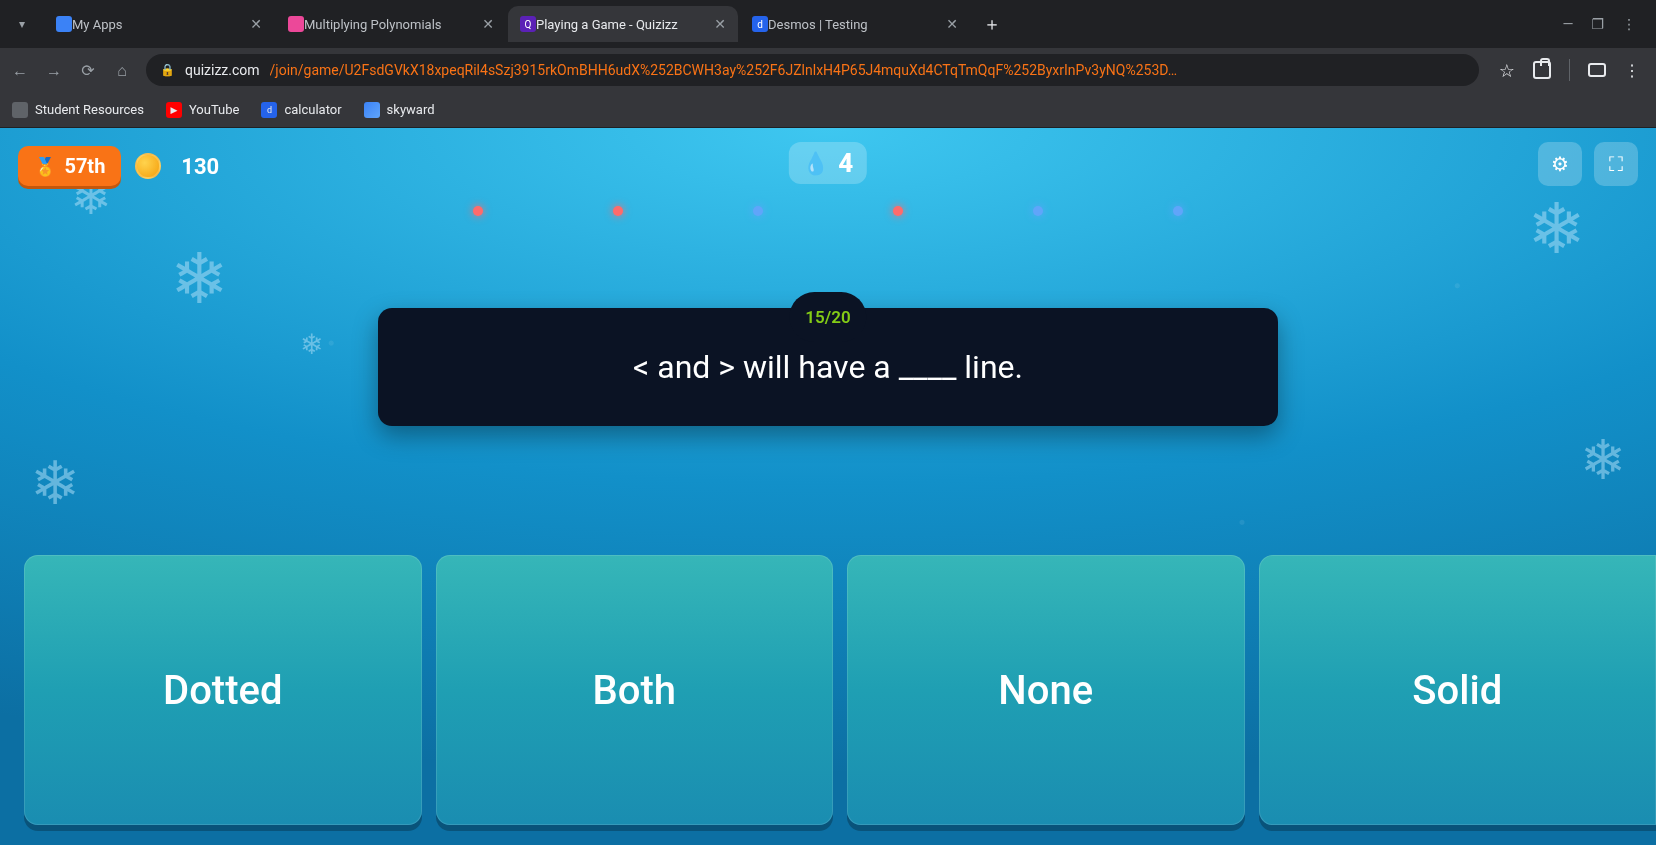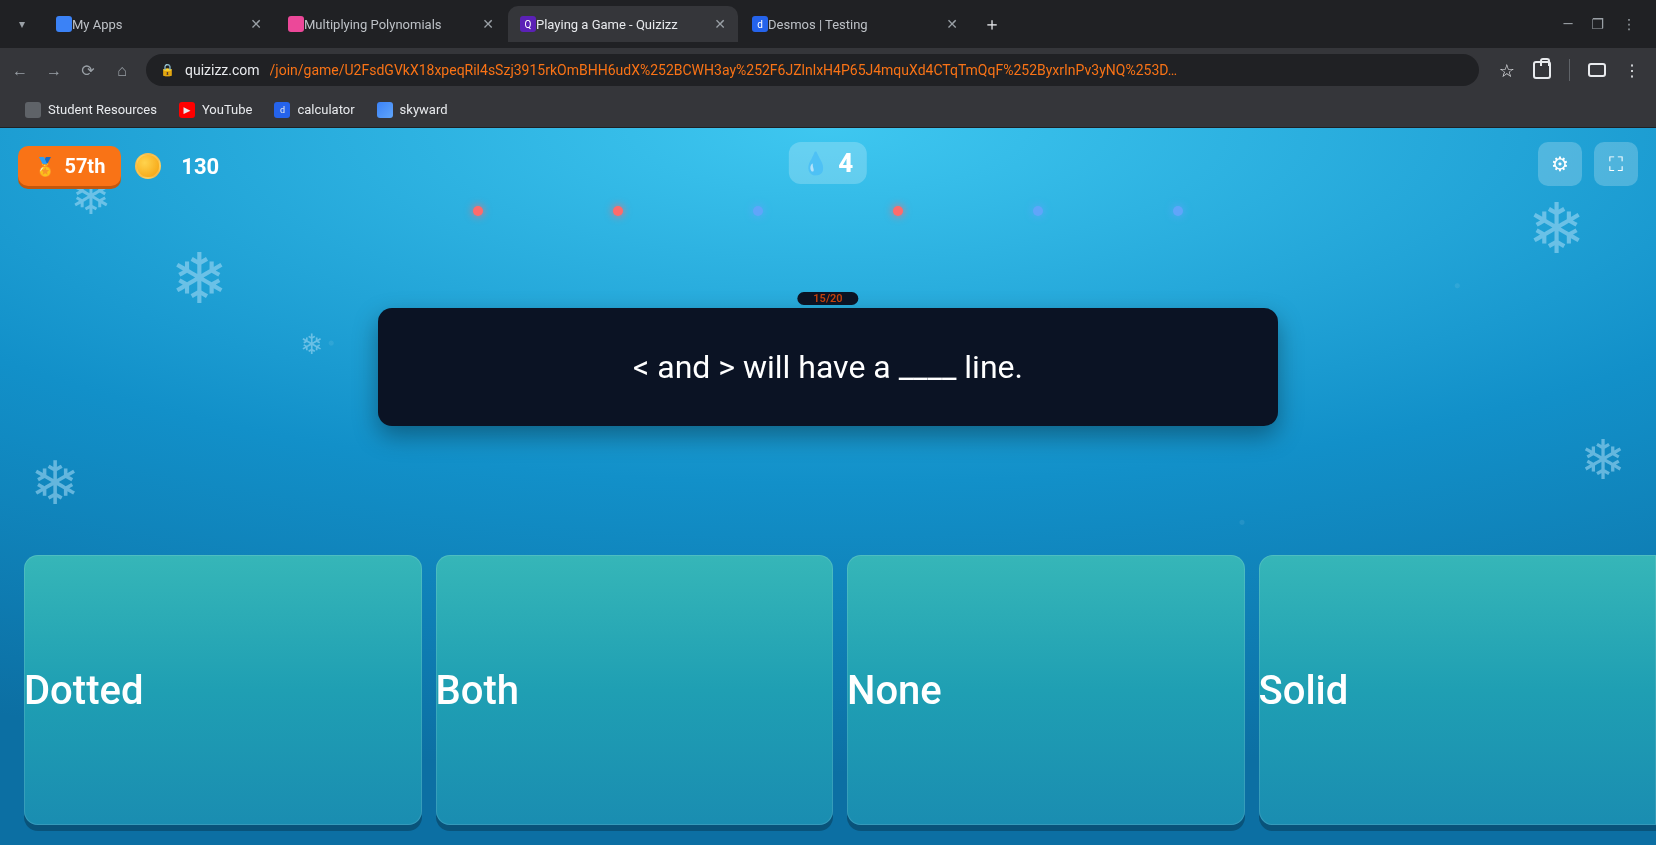"Student Resources" .bookmarks { padding: 0 25px -> 0 12px }
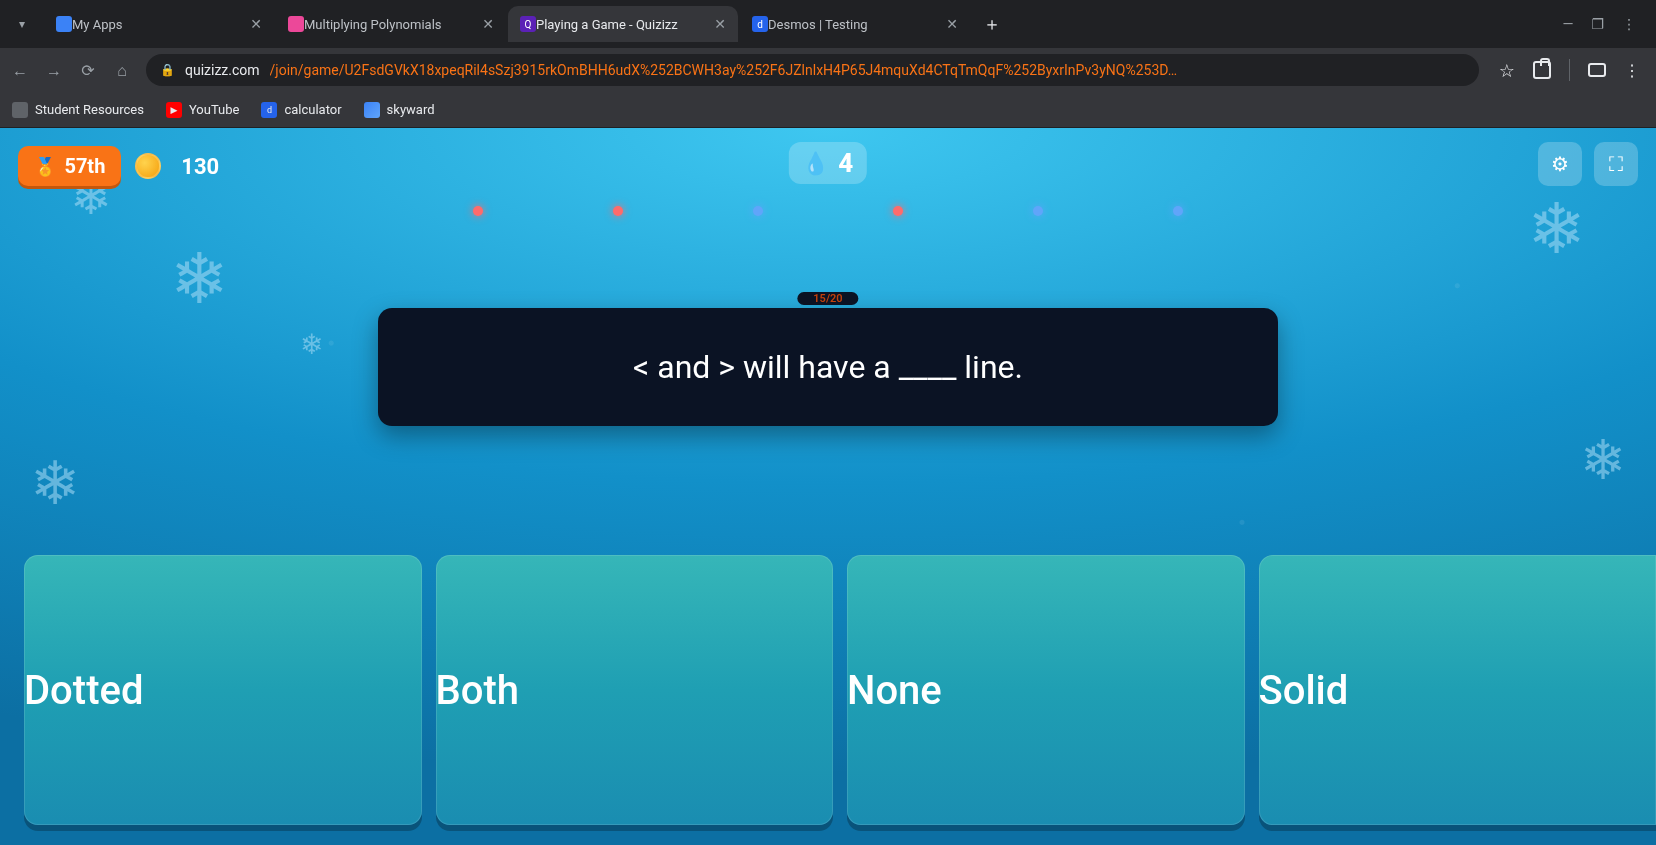"15/20" .q-counter { color: #c2410c -> #84cc16; font-size: 11px -> 17px; padding: 0 16px -> 15px 16px }
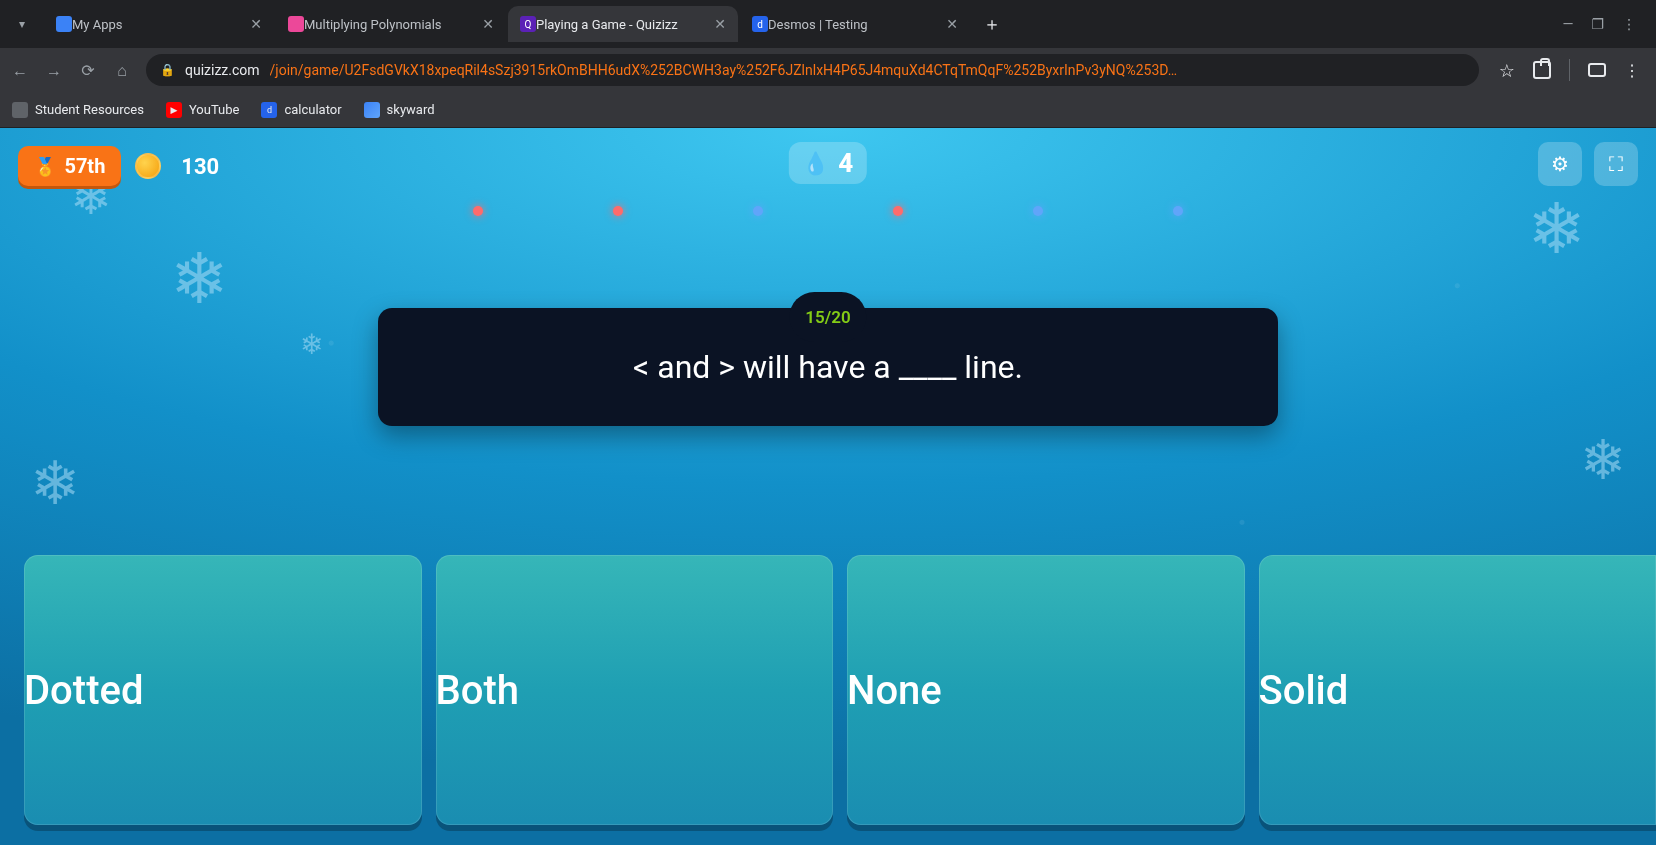"Dotted" .answer { justify-content: none -> center }
